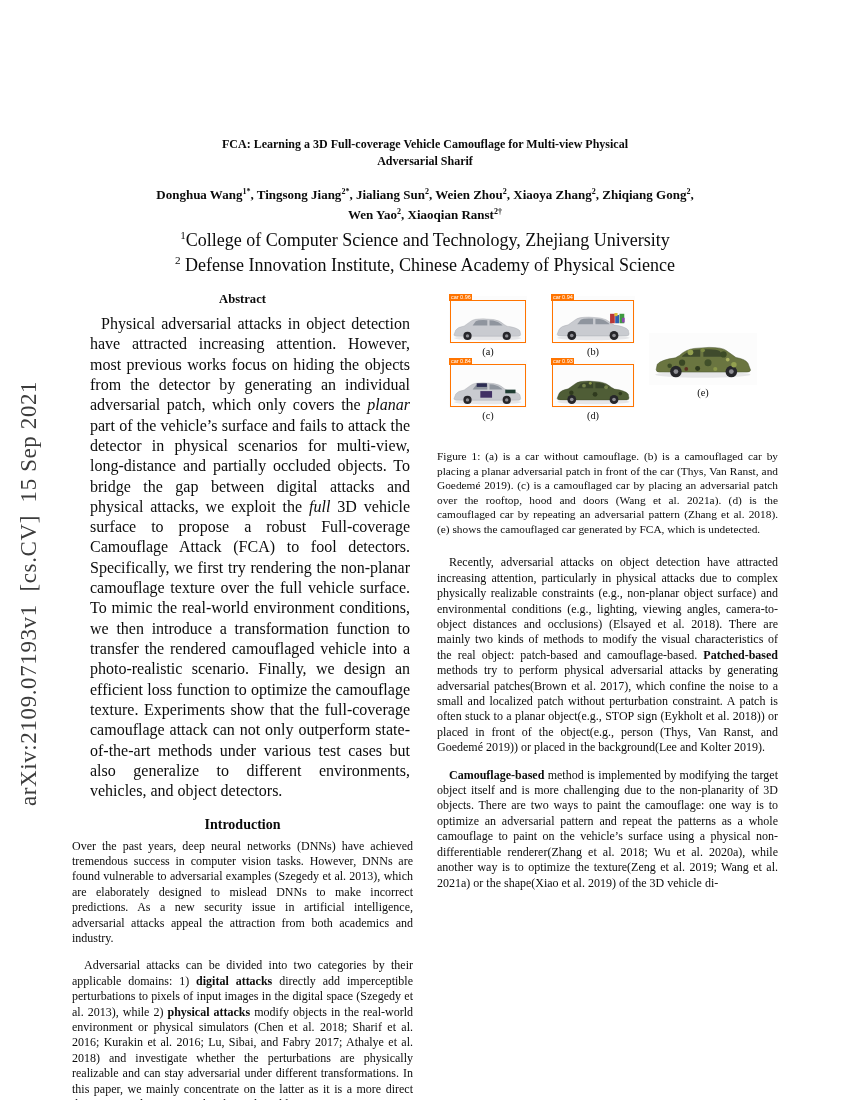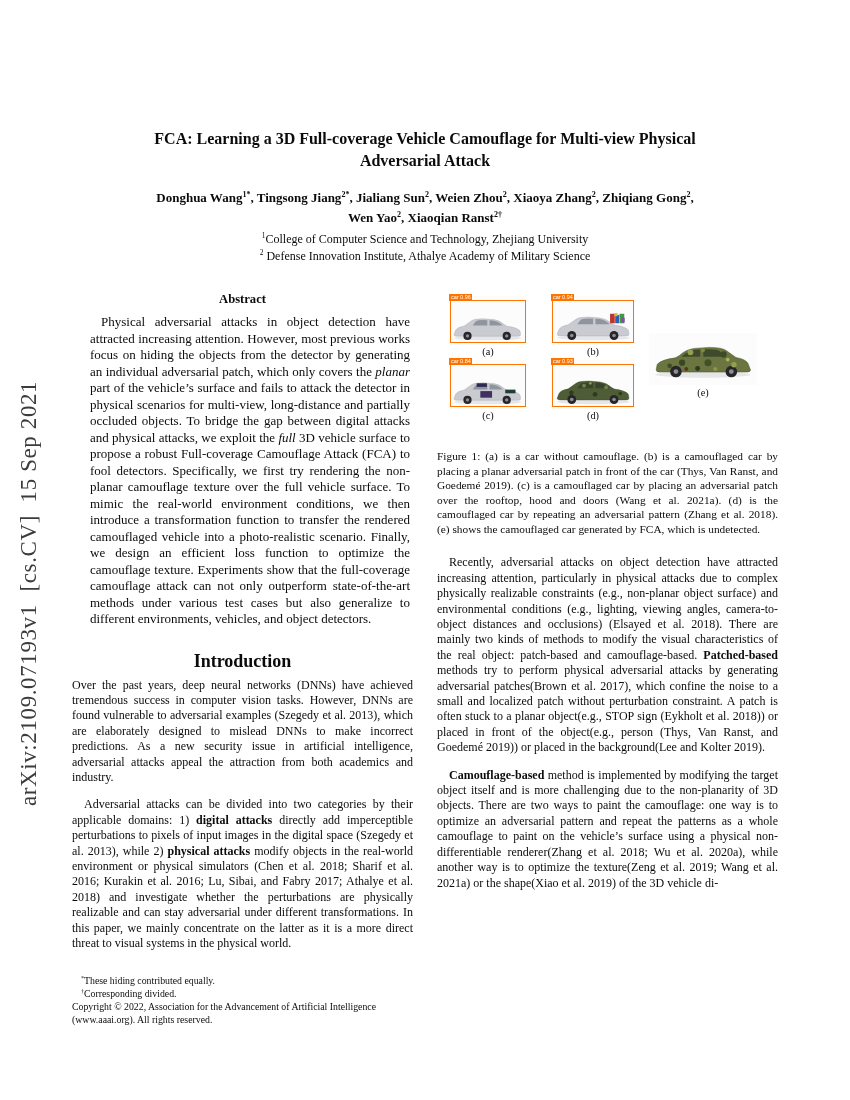"FCA: Learning a 3D Full-coverage" .title { font-size: 16px -> 12px; margin-top: none -> 8px }
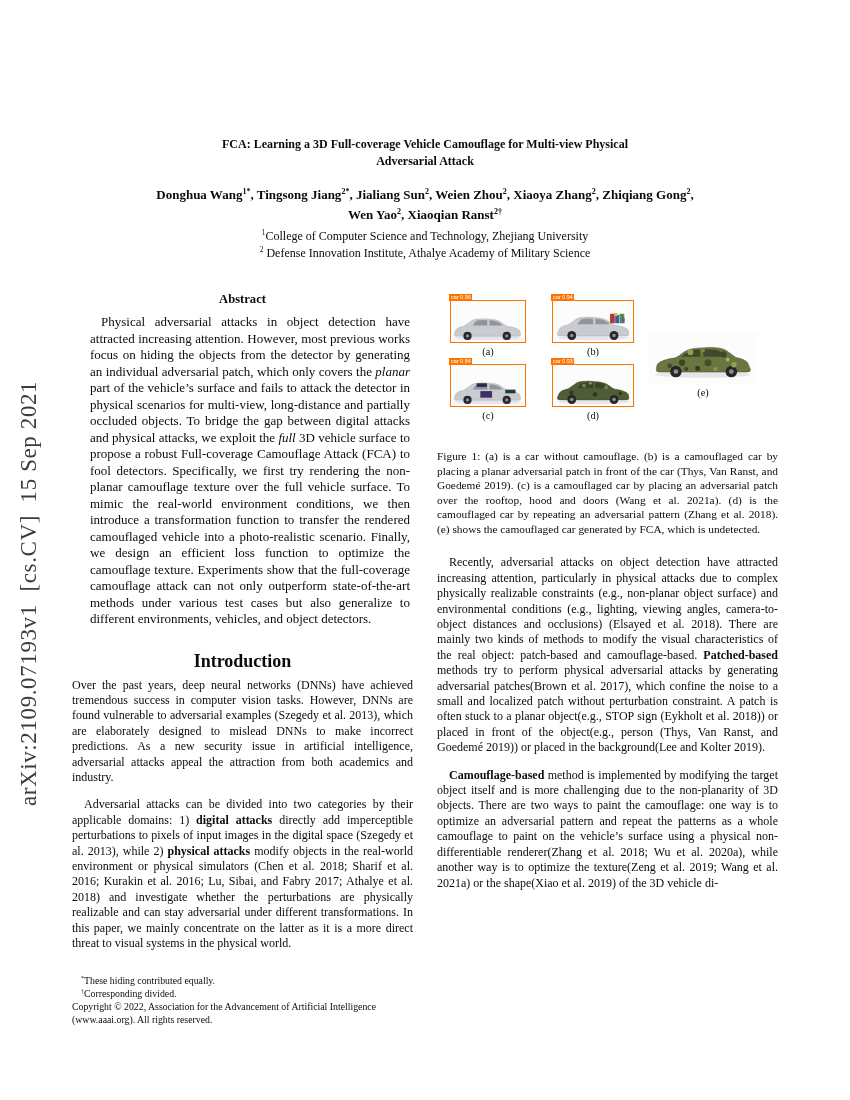"Adversarial Attack" span { text: Attack -> Sharif }
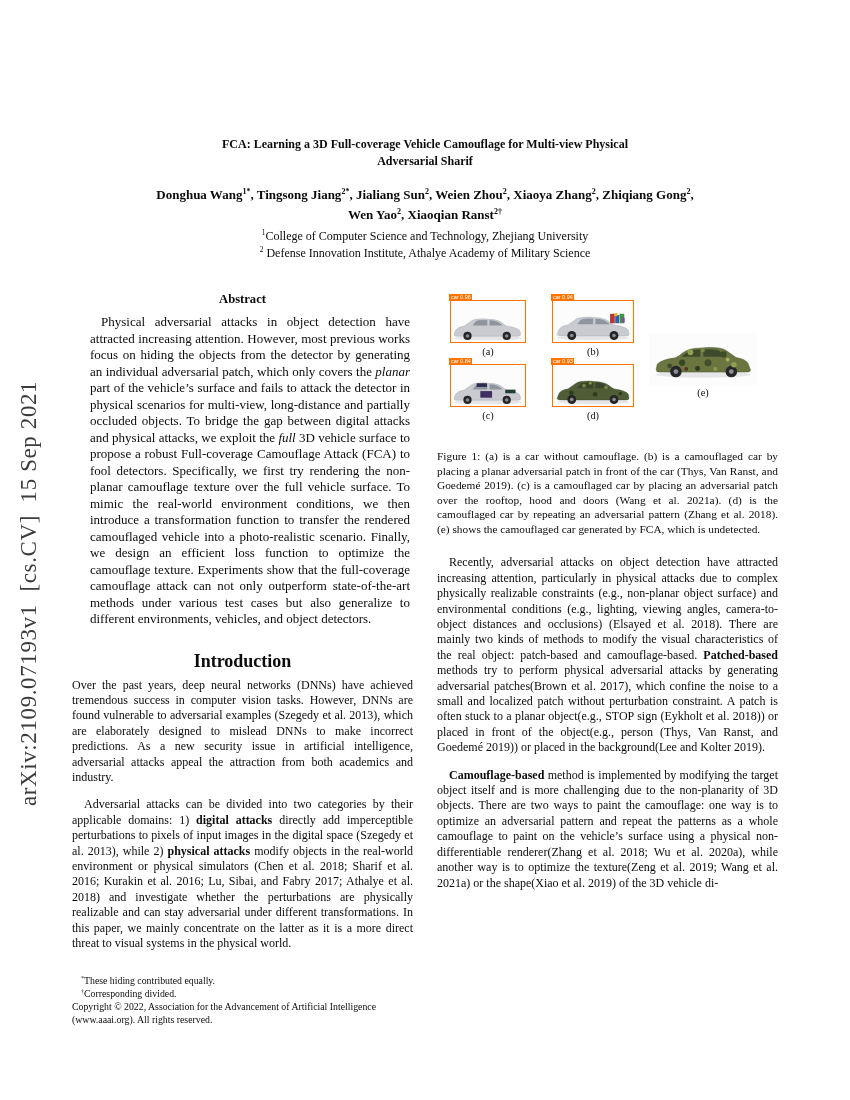"1College of Computer Science and" .affils { font-size: 12px -> 18px }
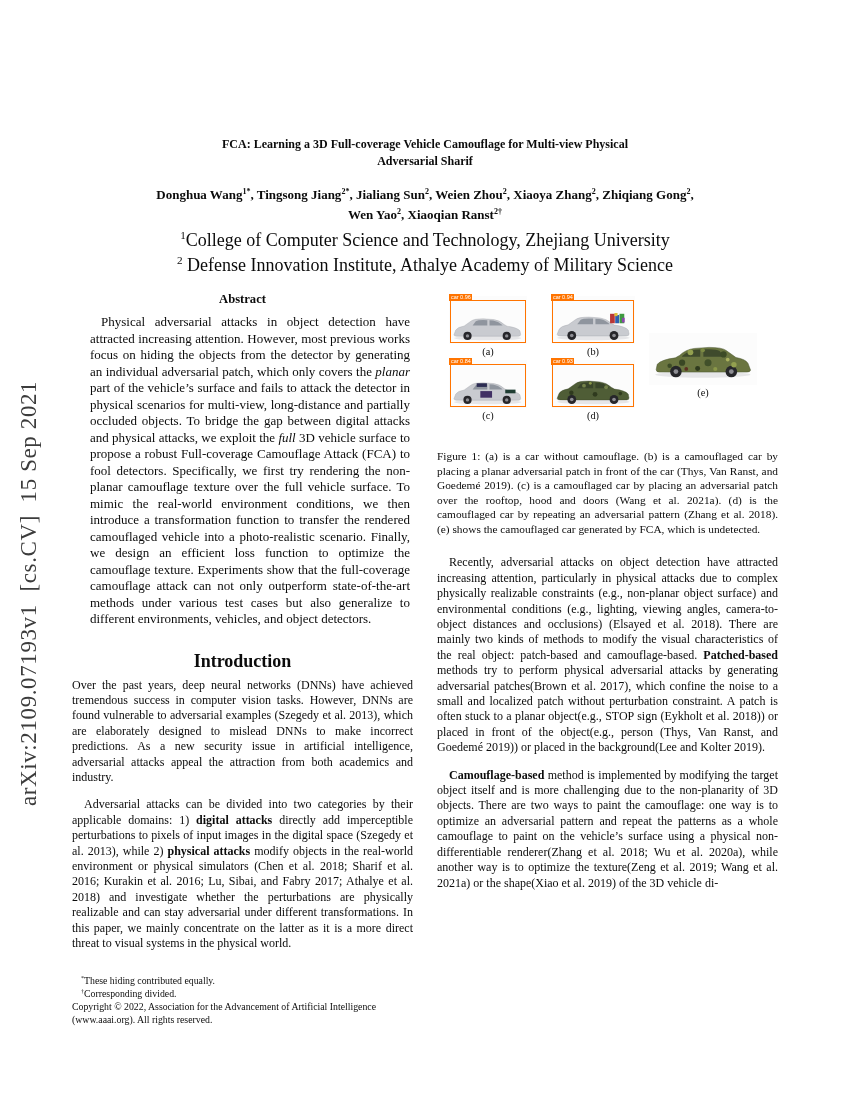"Defense Innovation Institute, Athalye" span { text: Athalye Academy of Military -> Chinese Academy of Physical }
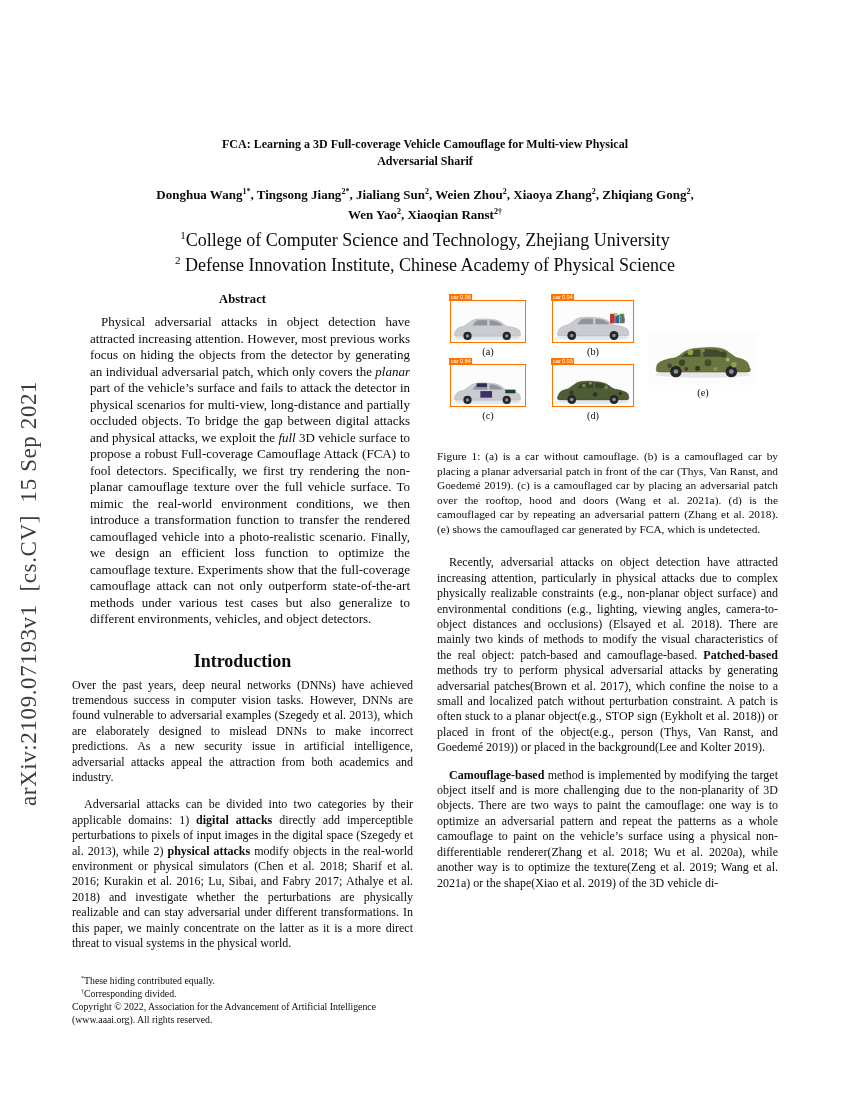"Physical adversarial attacks in object" .abstract { font-size: 13px -> 16px }
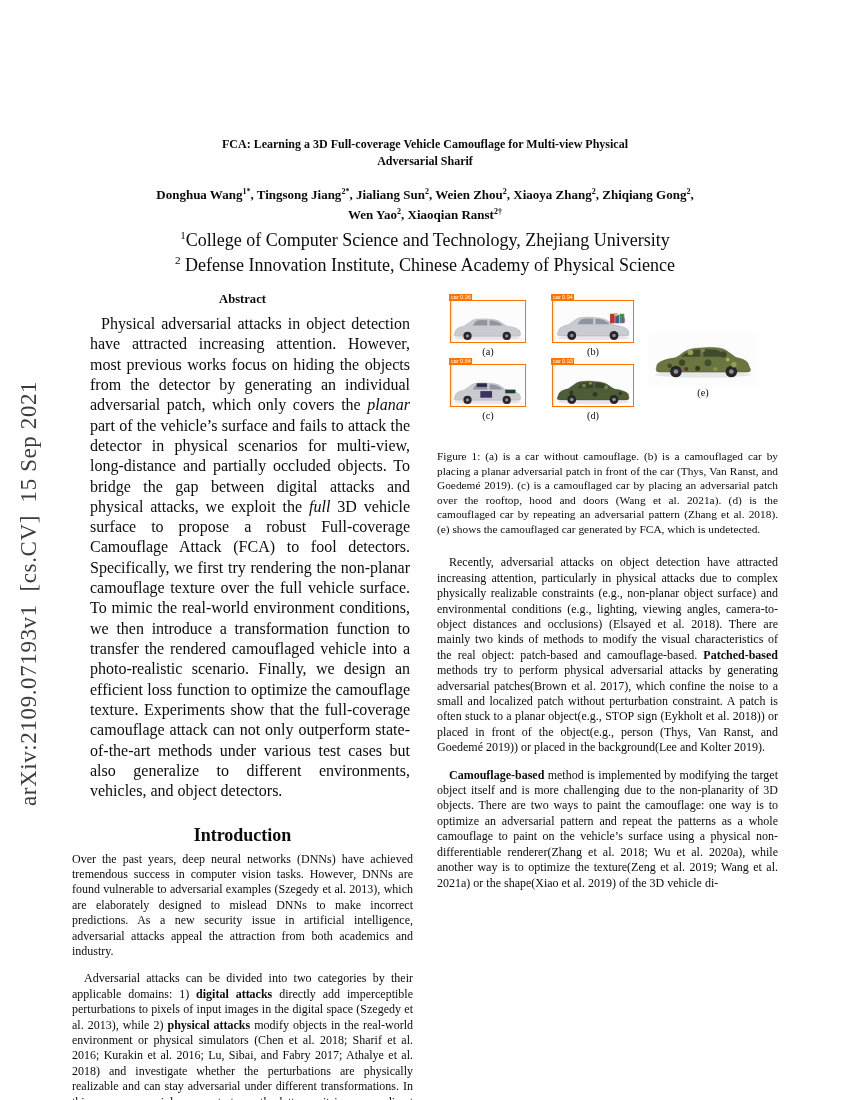"Introduction" .section-head { font-size: 18px -> 14px; margin: 23px 0 6px -> 15px 0 6px }
